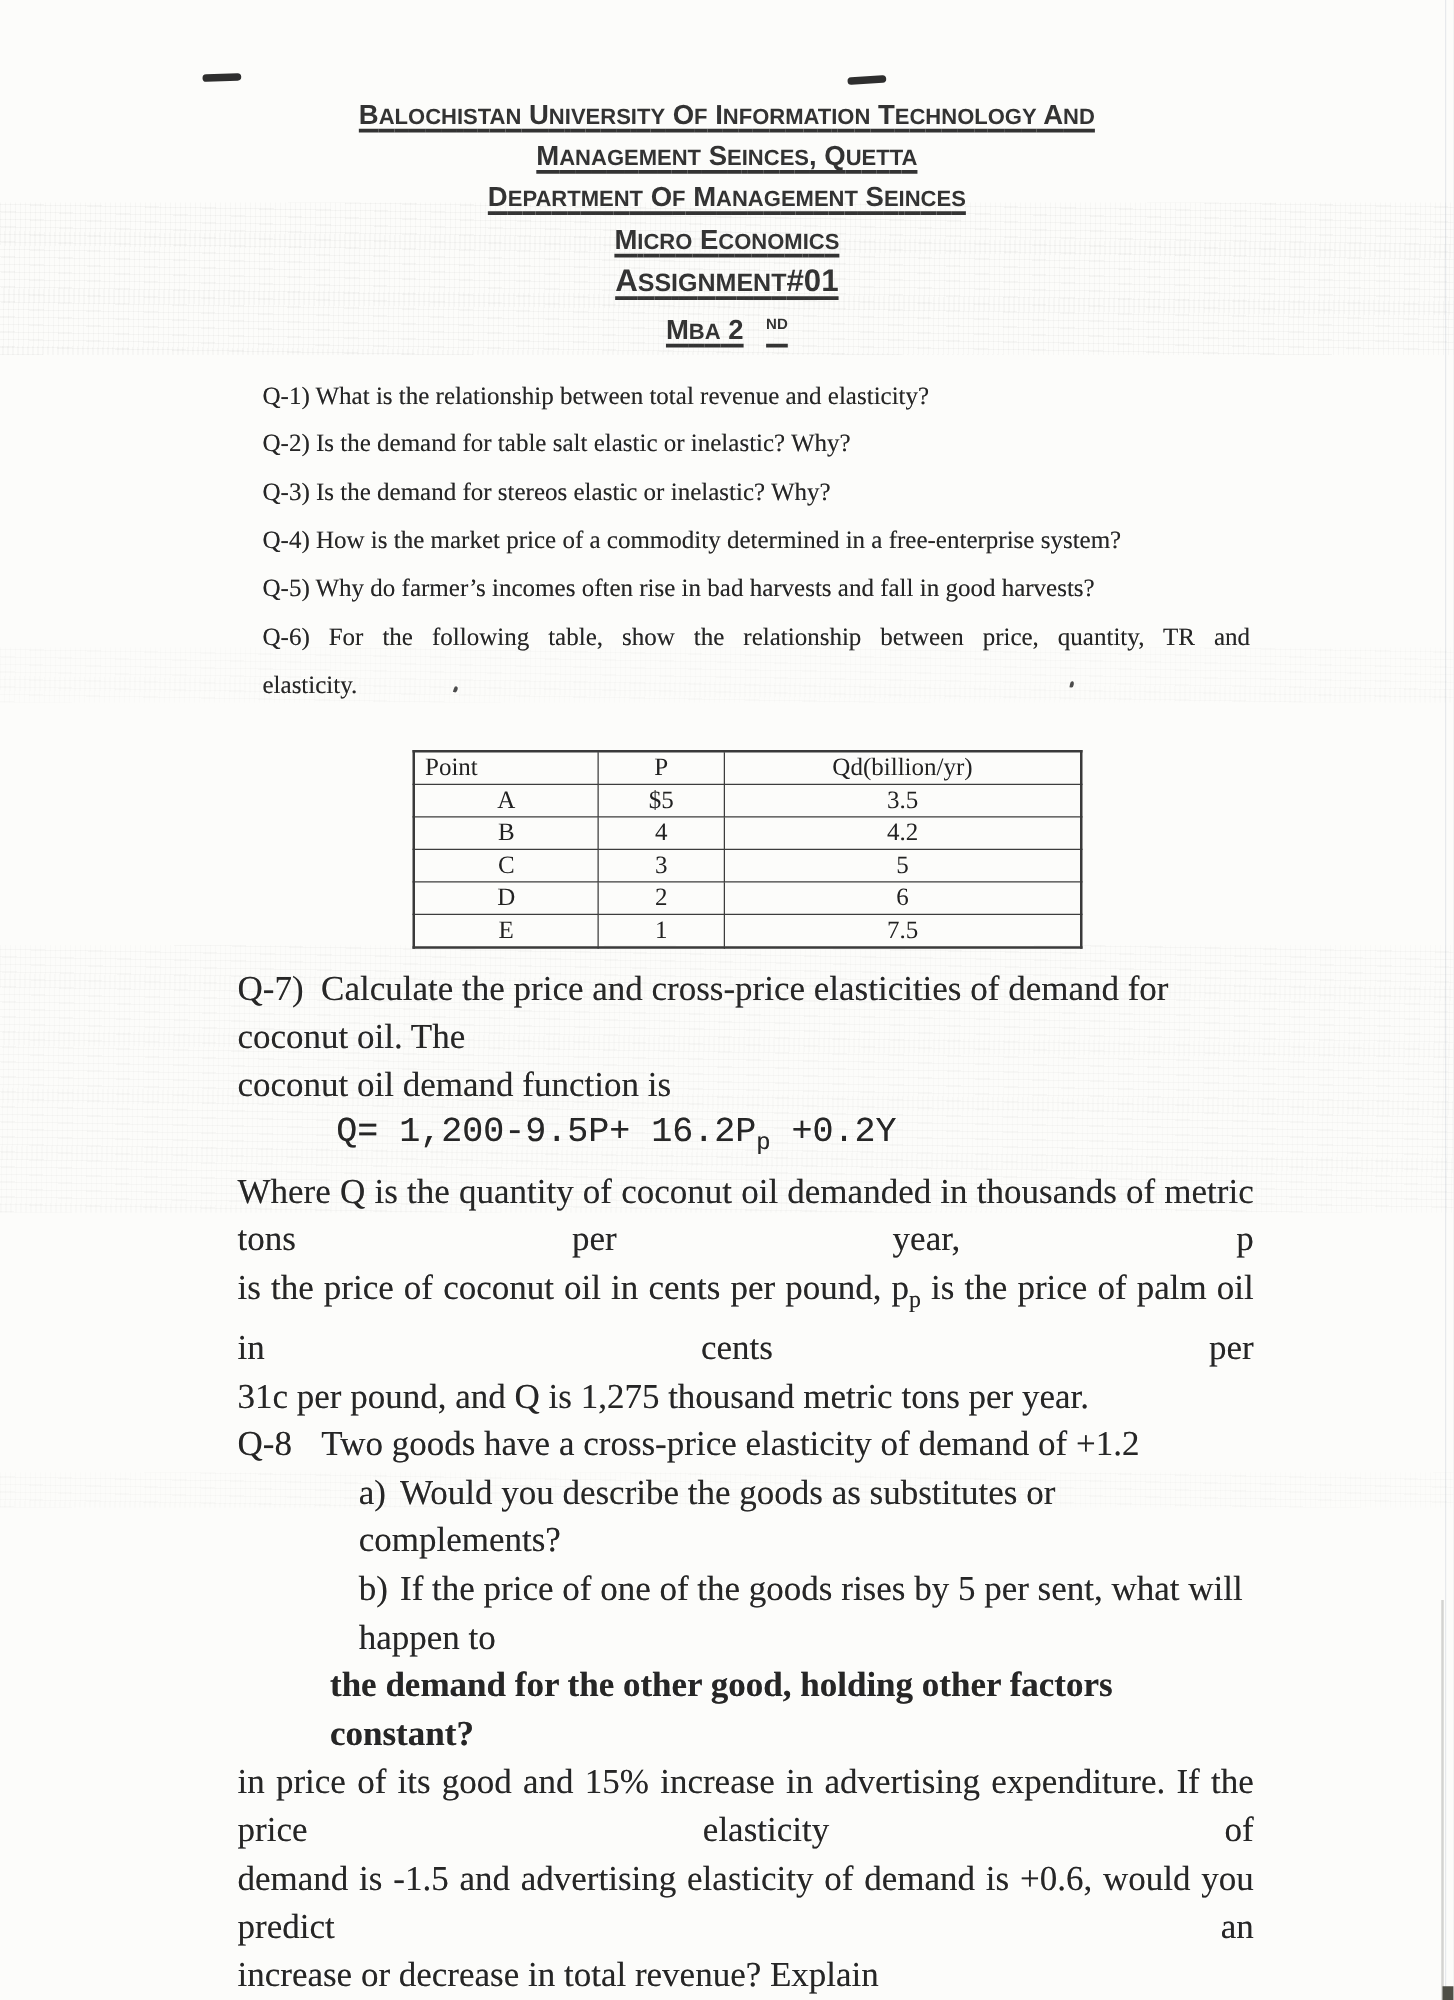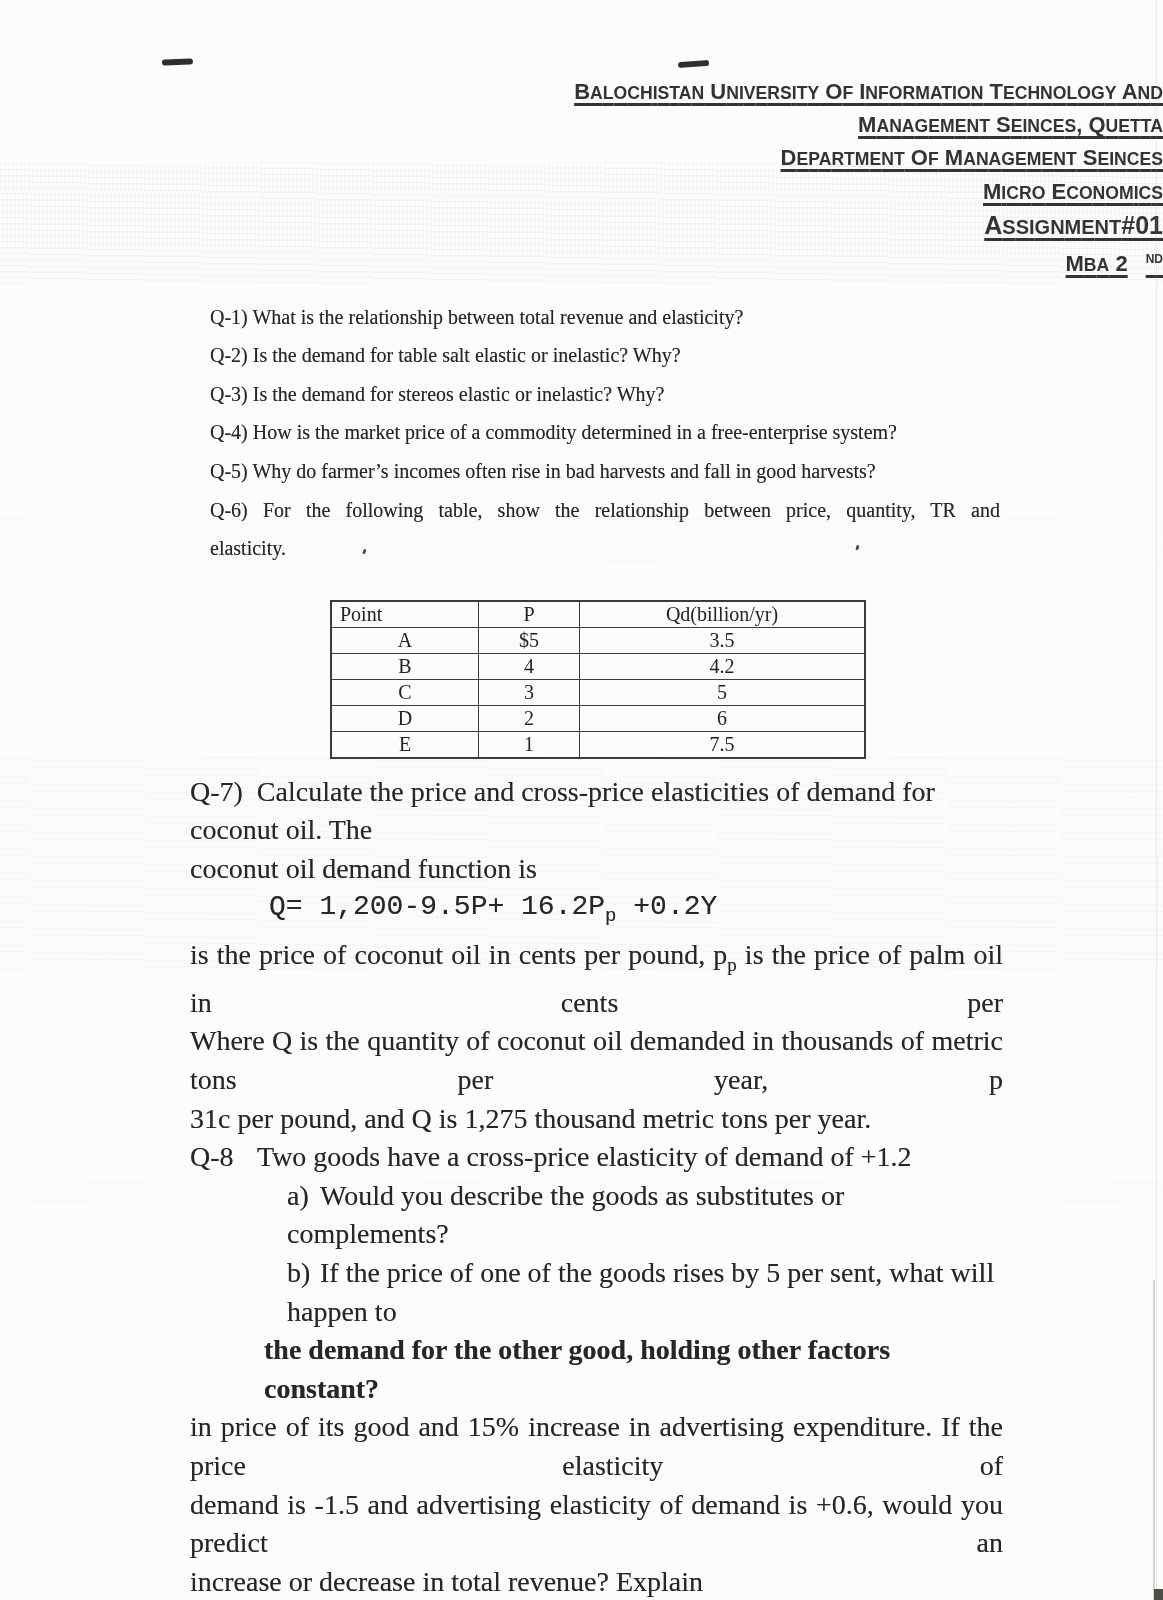"BALOCHISTAN UNIVERSITY OF INFORMATION" .hdr { text-align: right -> center }
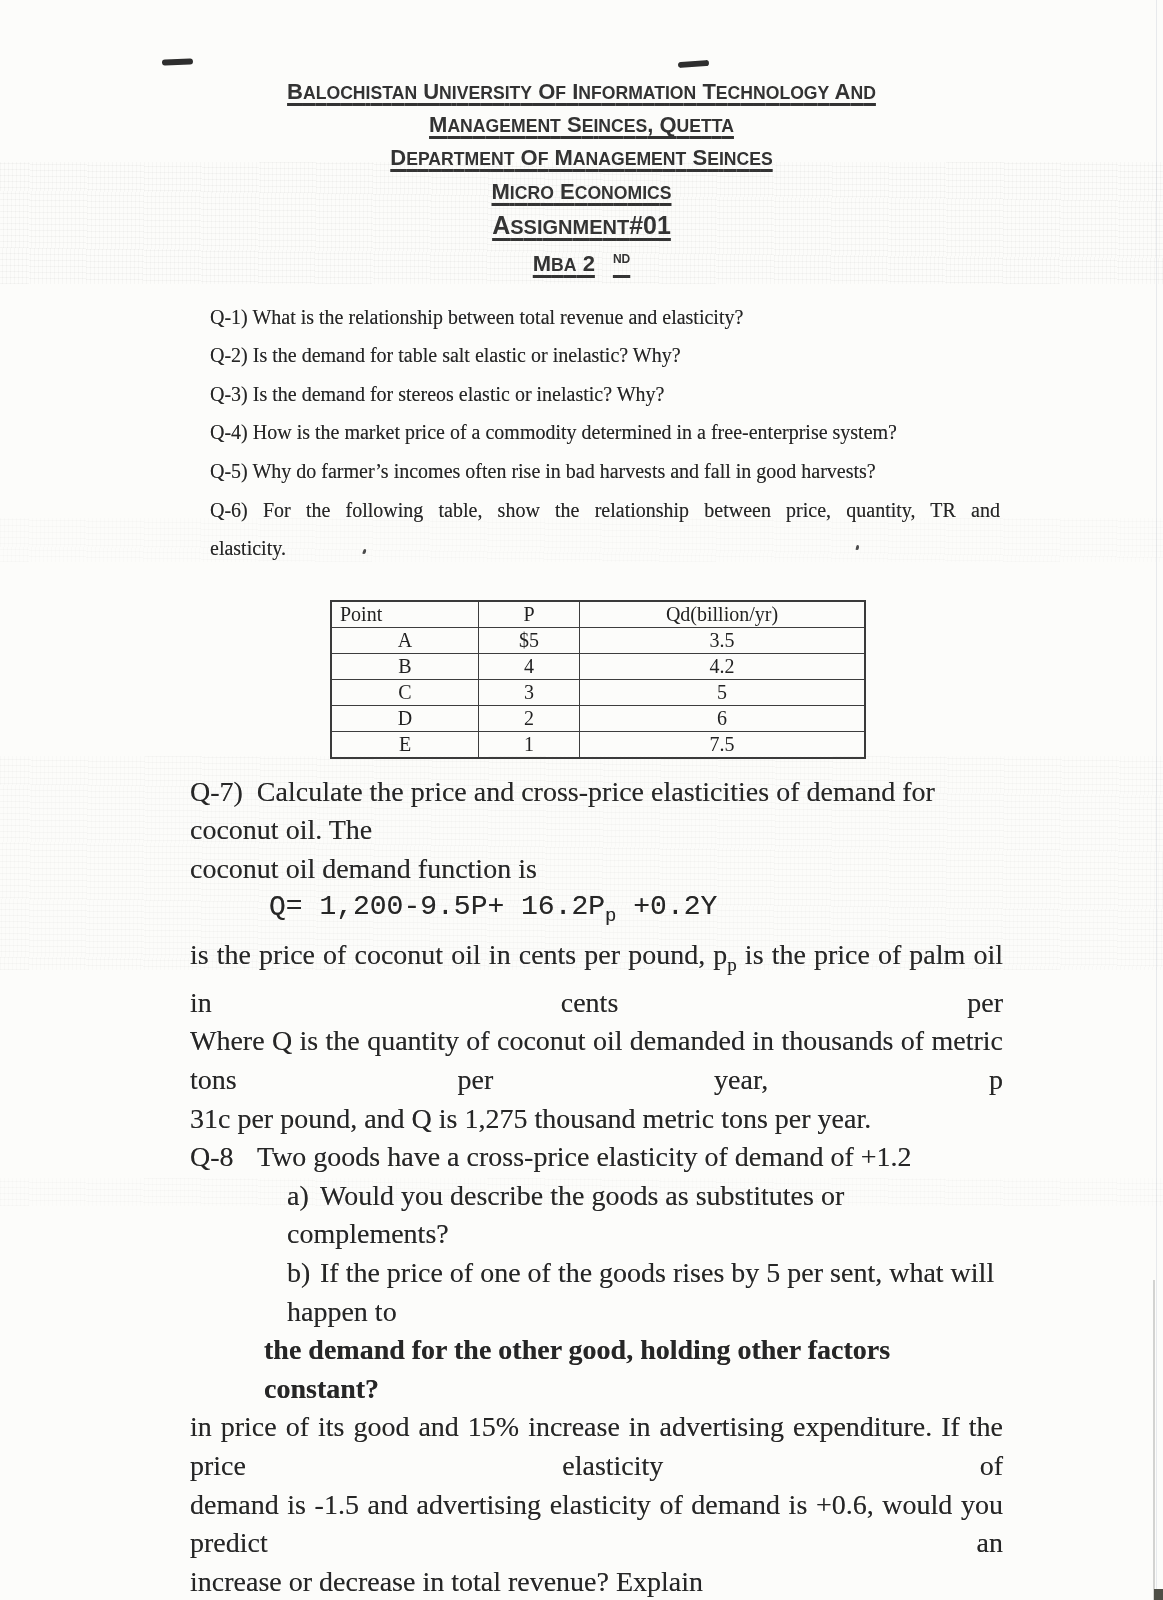"is the price of coconut" div.ln { order: before "Where Q is the quantity" -> after "Where Q is the quantity" }
